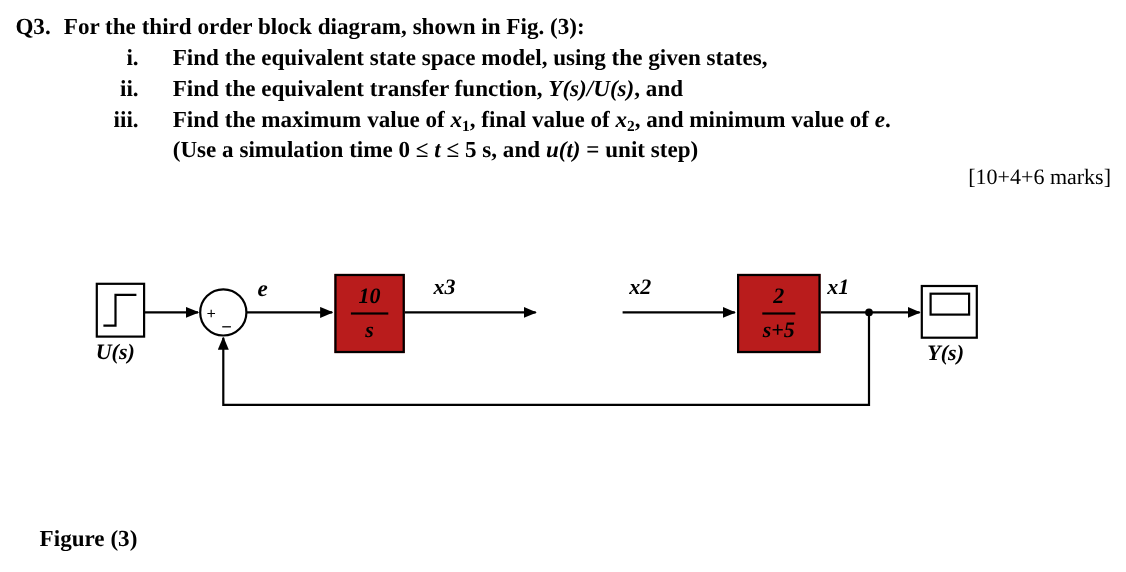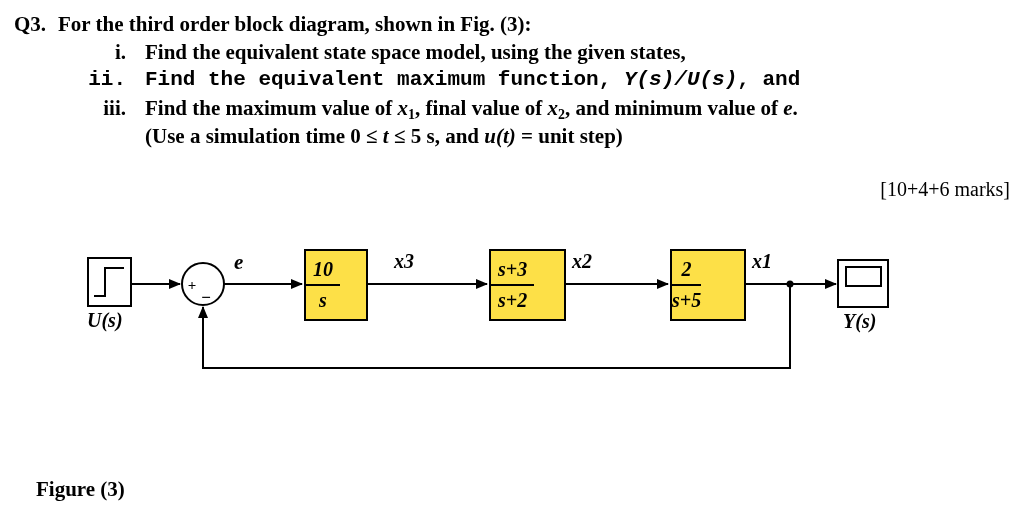"Find the equivalent state space" .itext { margin-left: 19px -> 31px }
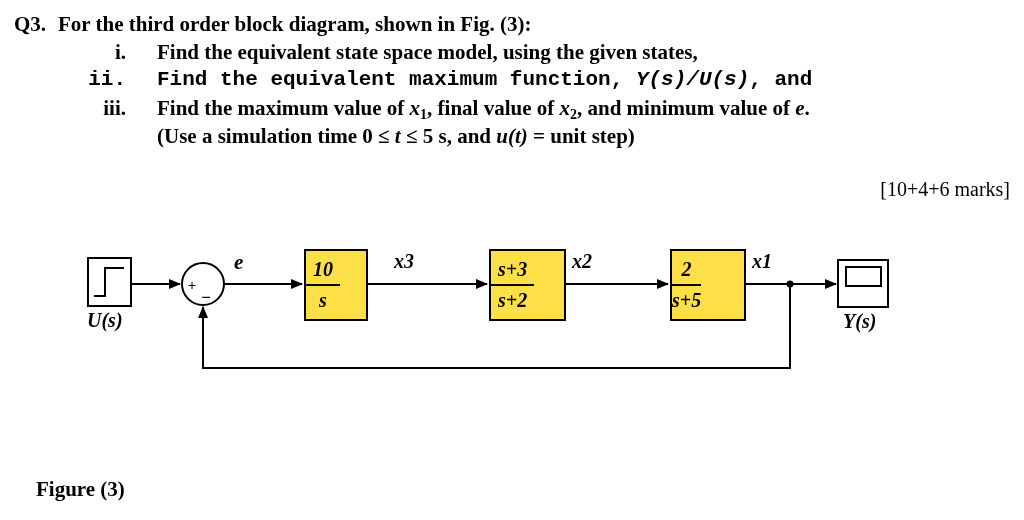"ii." div.item { font-family: Liberation Mono, monospace -> none }
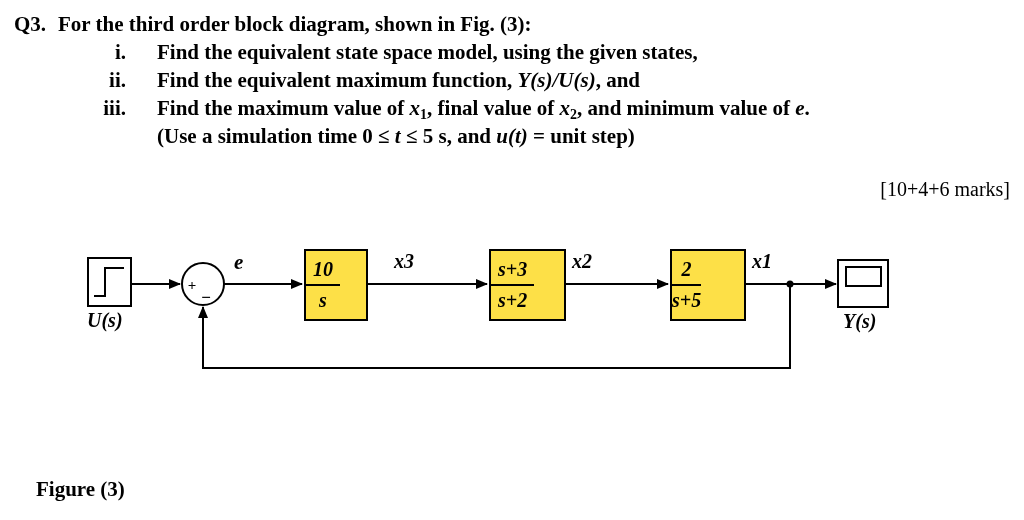"Find the equivalent maximum function," span { text: maximum -> transfer }
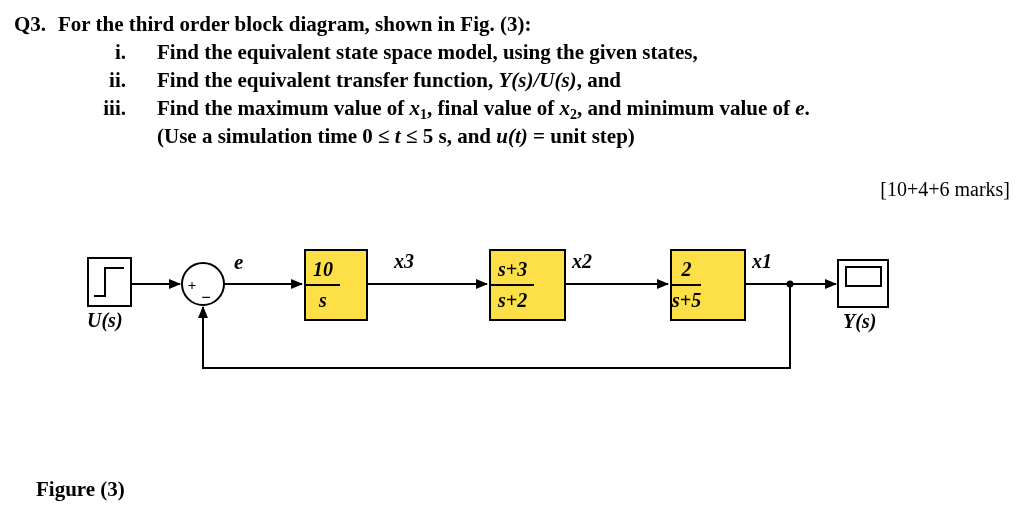"[10+4+6 marks]" .marks { margin-top: 28px -> none }
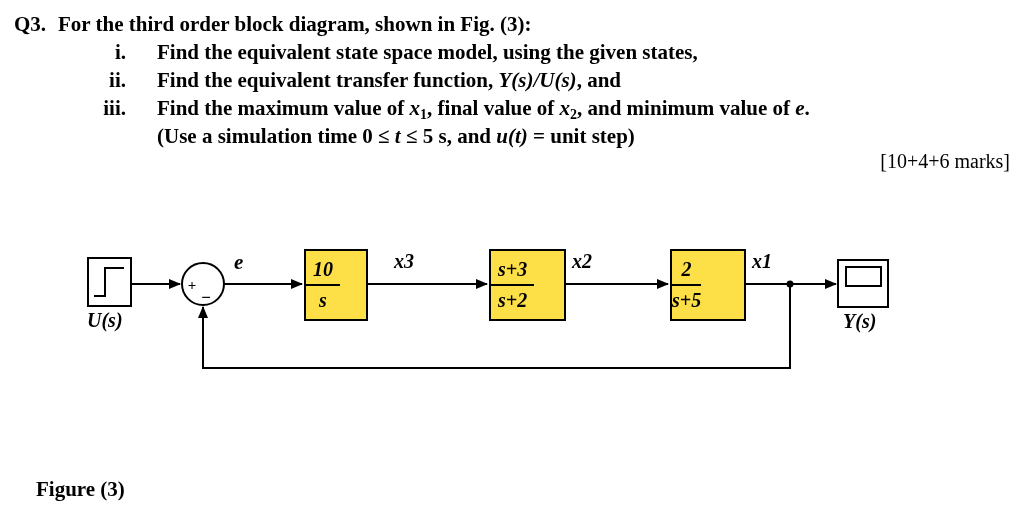"10" .blk { background: #fde047 -> #b91c1c; justify-content: flex-start -> center }
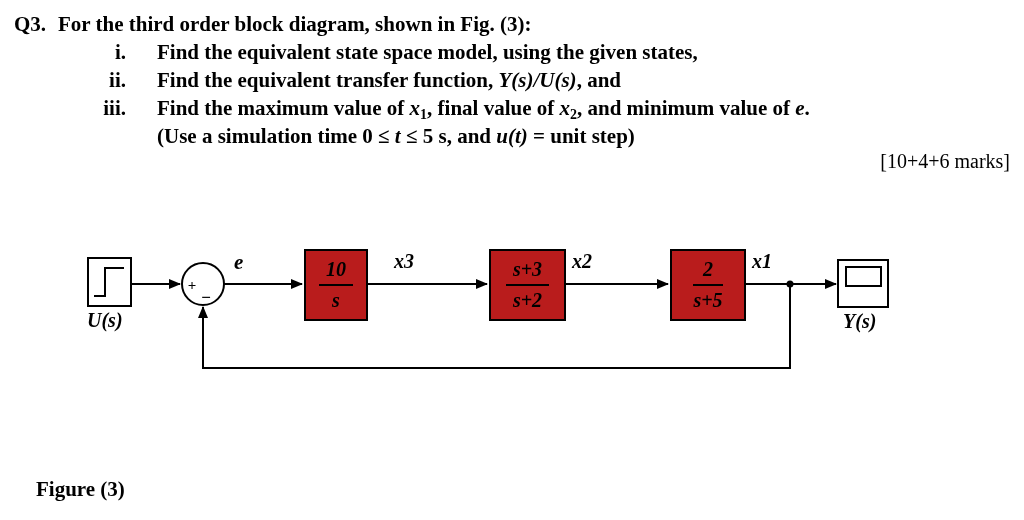"s+3" div.blk { html: <div> <span> <span>s+3</span> <span>s+2</span> </span> </div> -> none }
